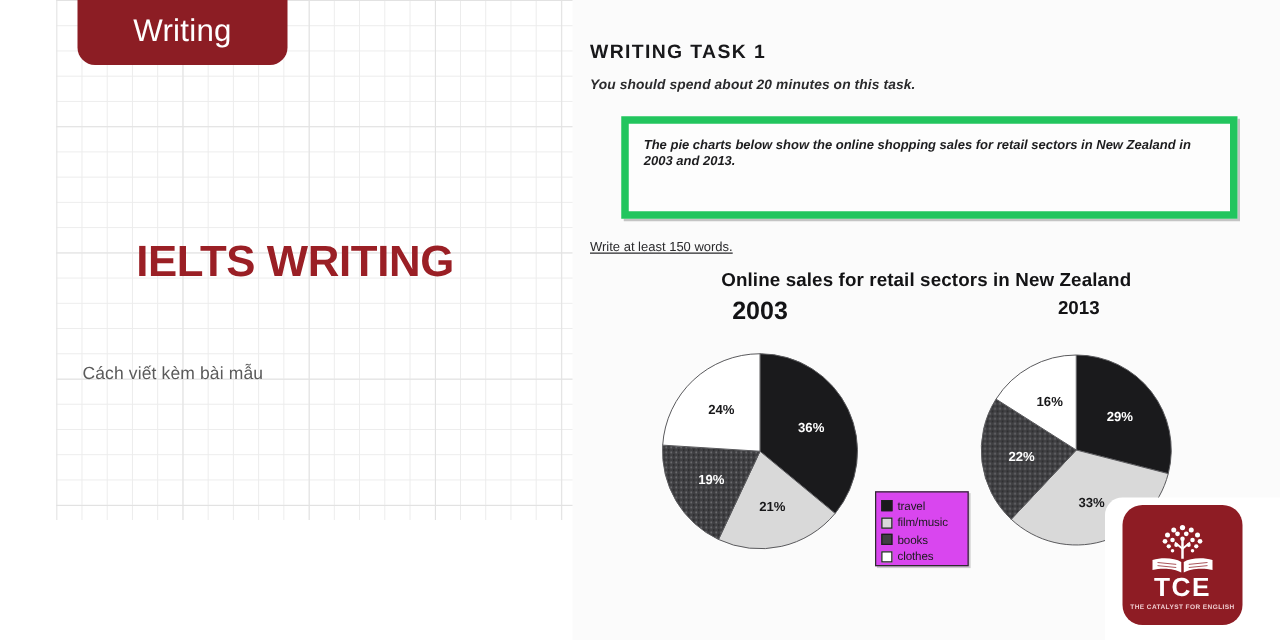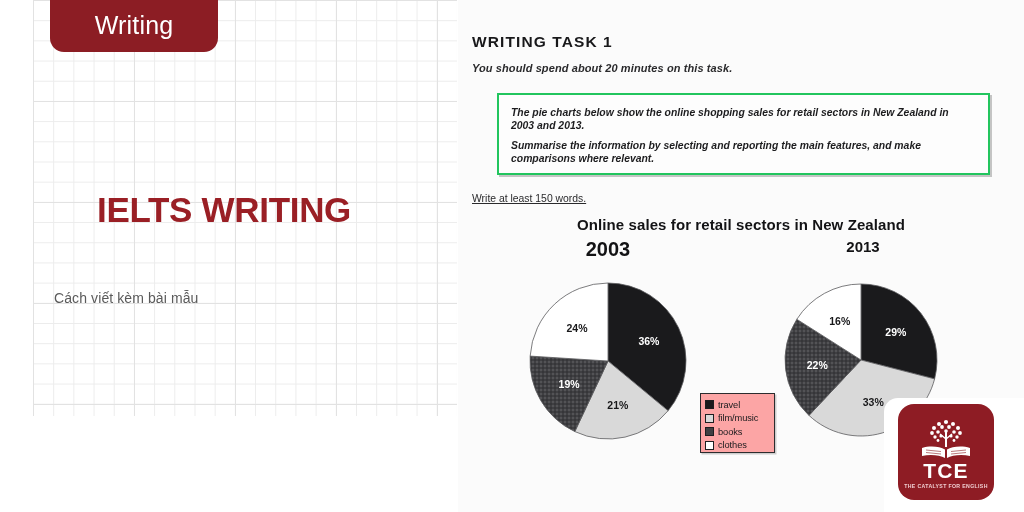"Writing" .left-panel { left: 0 -> 12px }
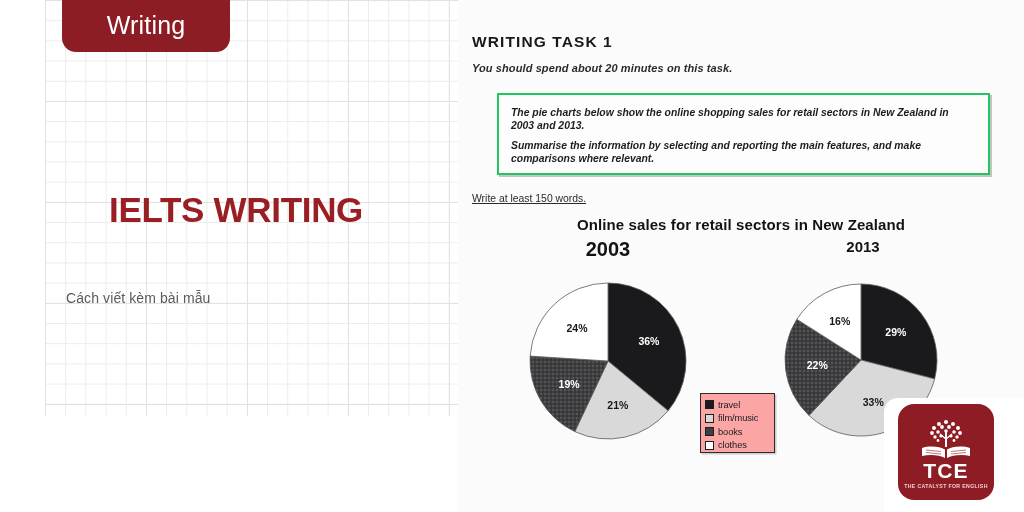"The pie charts below show" .task-box-frame { border: 2px solid #22c55e -> 6px solid #22c55e }
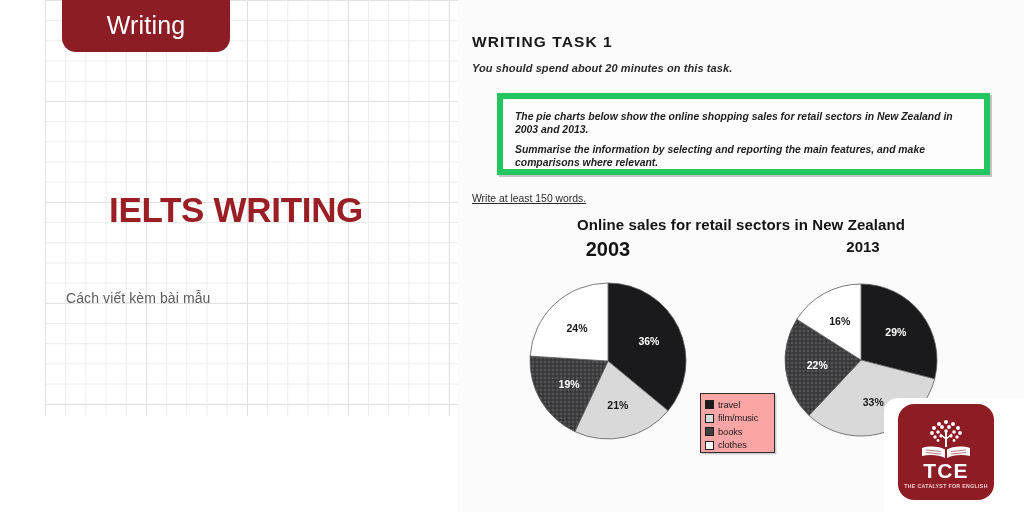"Summarise the information by selecting" div.task-p { html: <div>Summarise the information by selecting and reporting the main features, and make comparisons where relevant.</div> -> none }
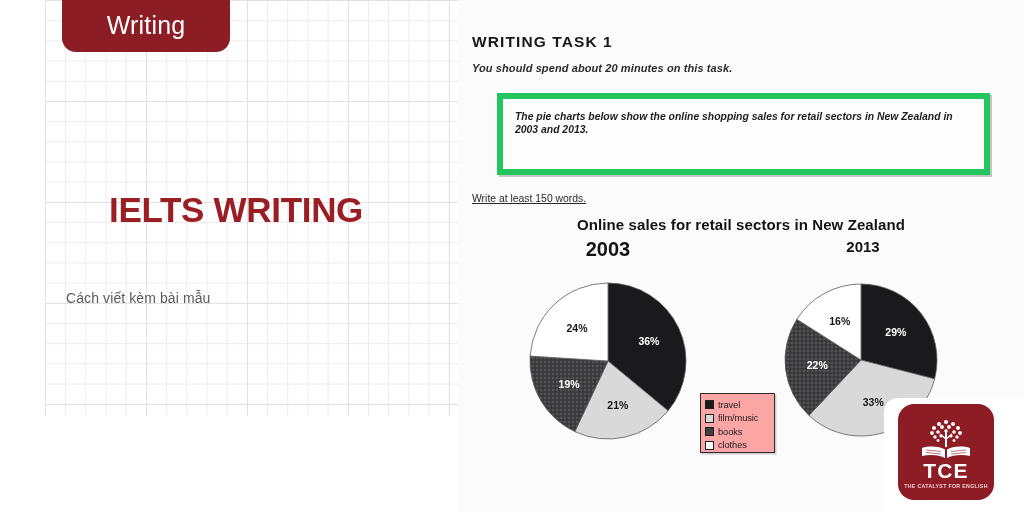"travel" .legend-box { background: #fca5a5 -> #d946ef }
